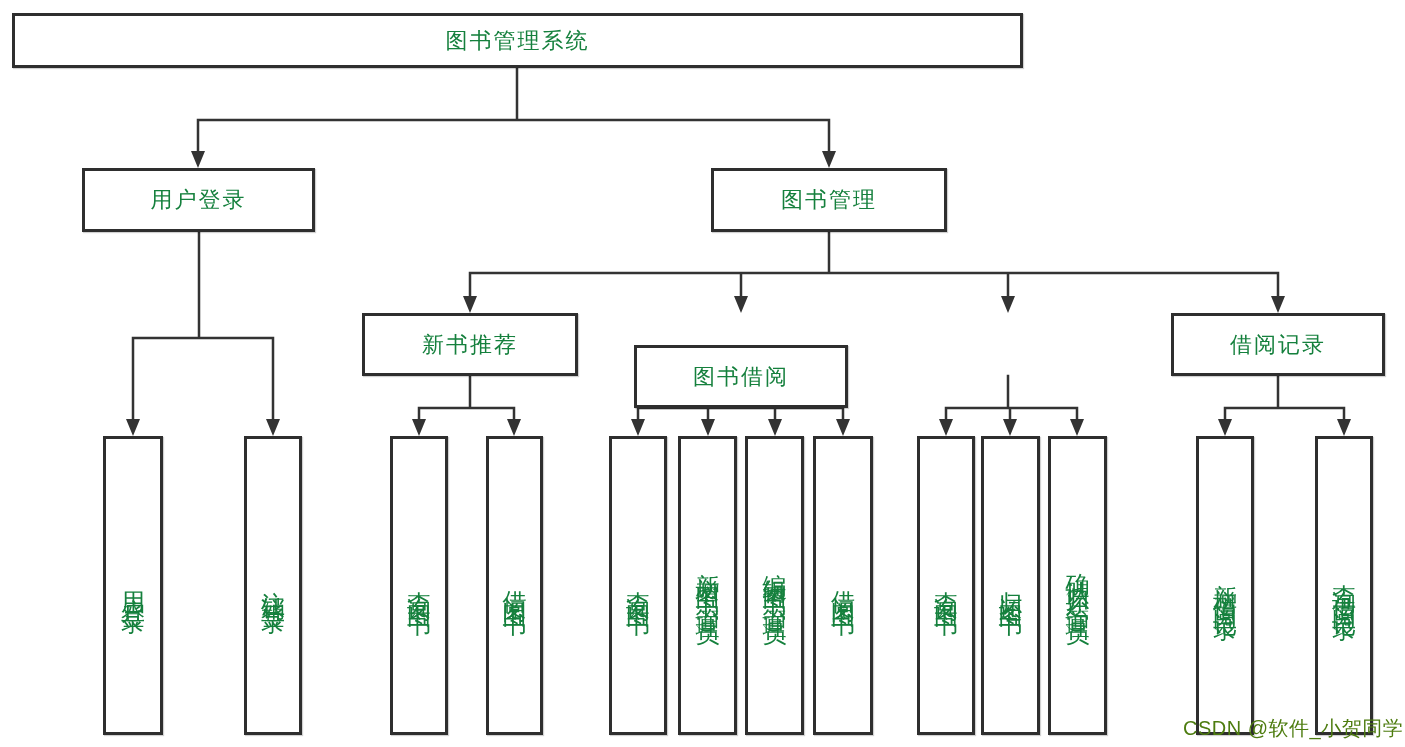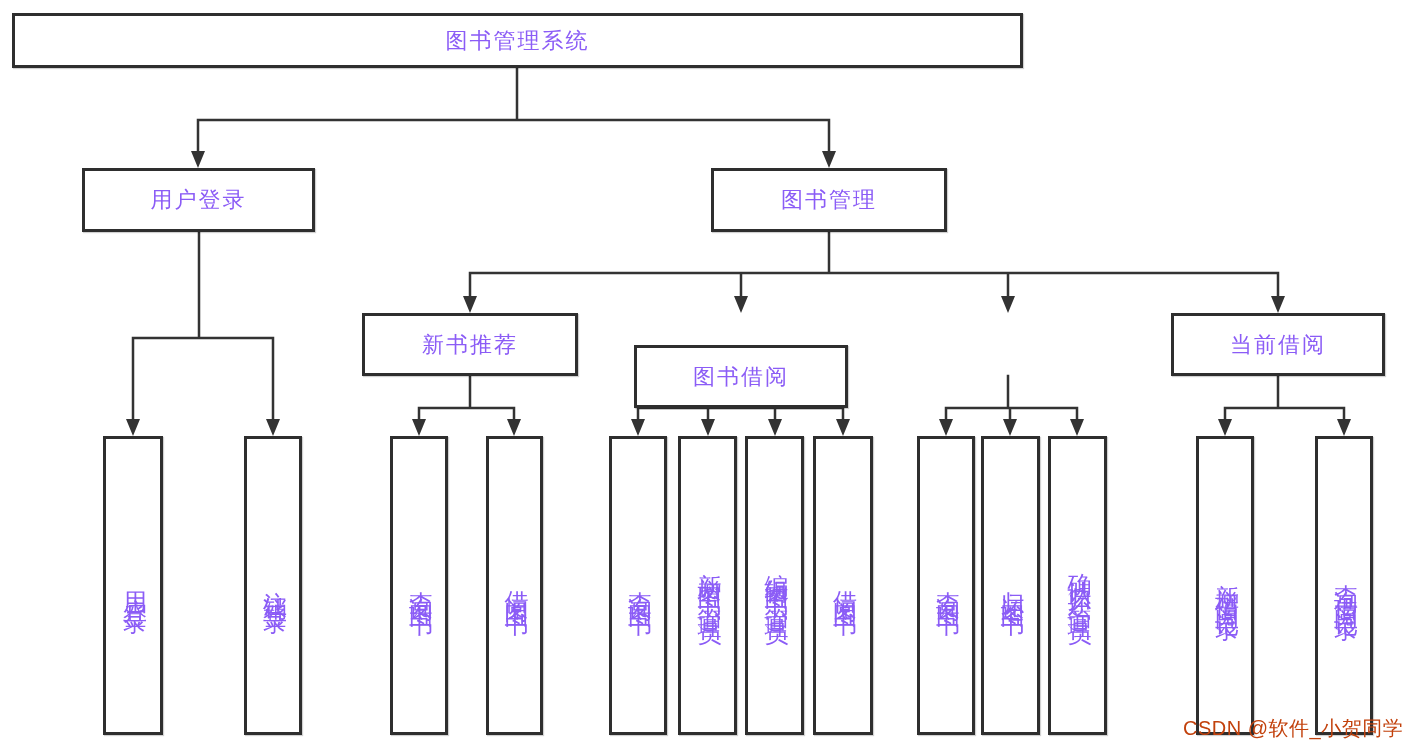"图书管理系统" .box { color: #8b5cf6 -> #15803d; font-family: Liberation Mono, monospace -> none }
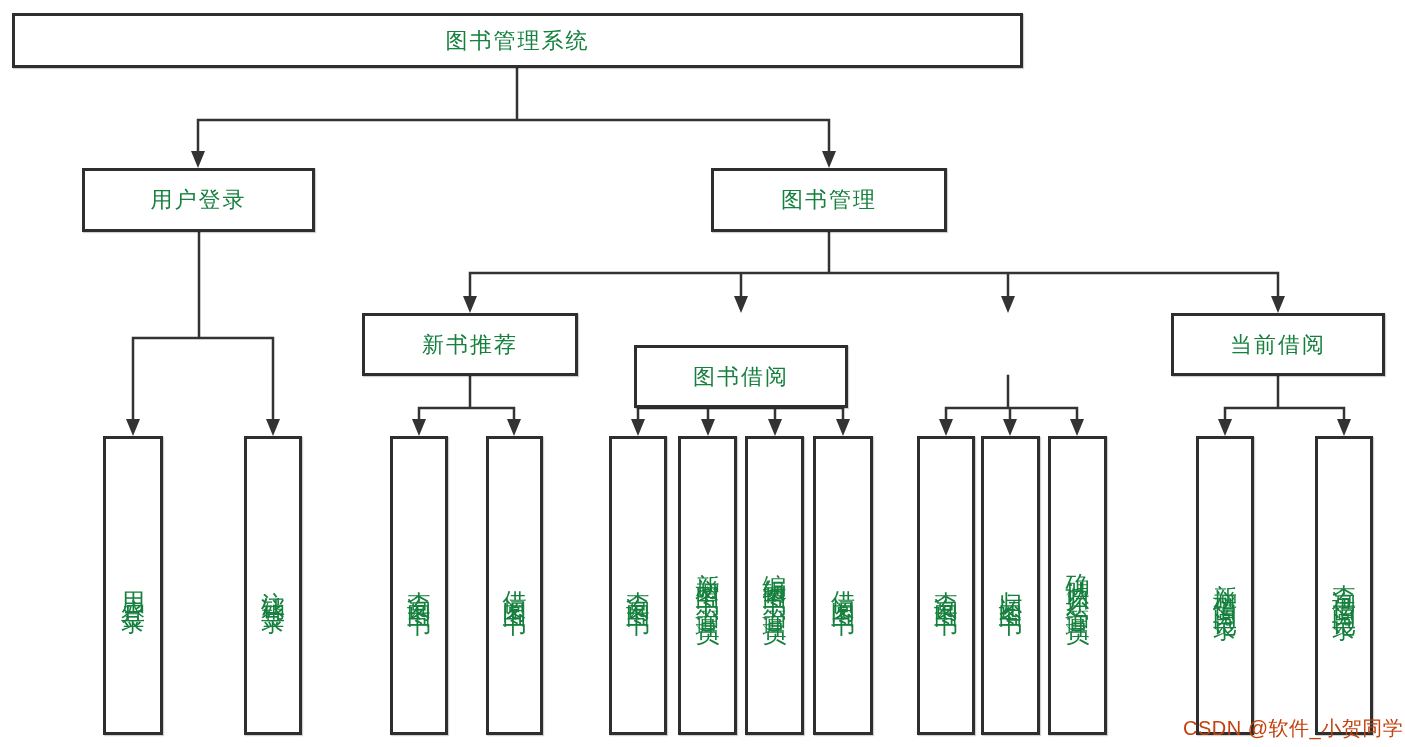"当前借阅" div.box { text: 当前借阅 -> 借阅记录 }
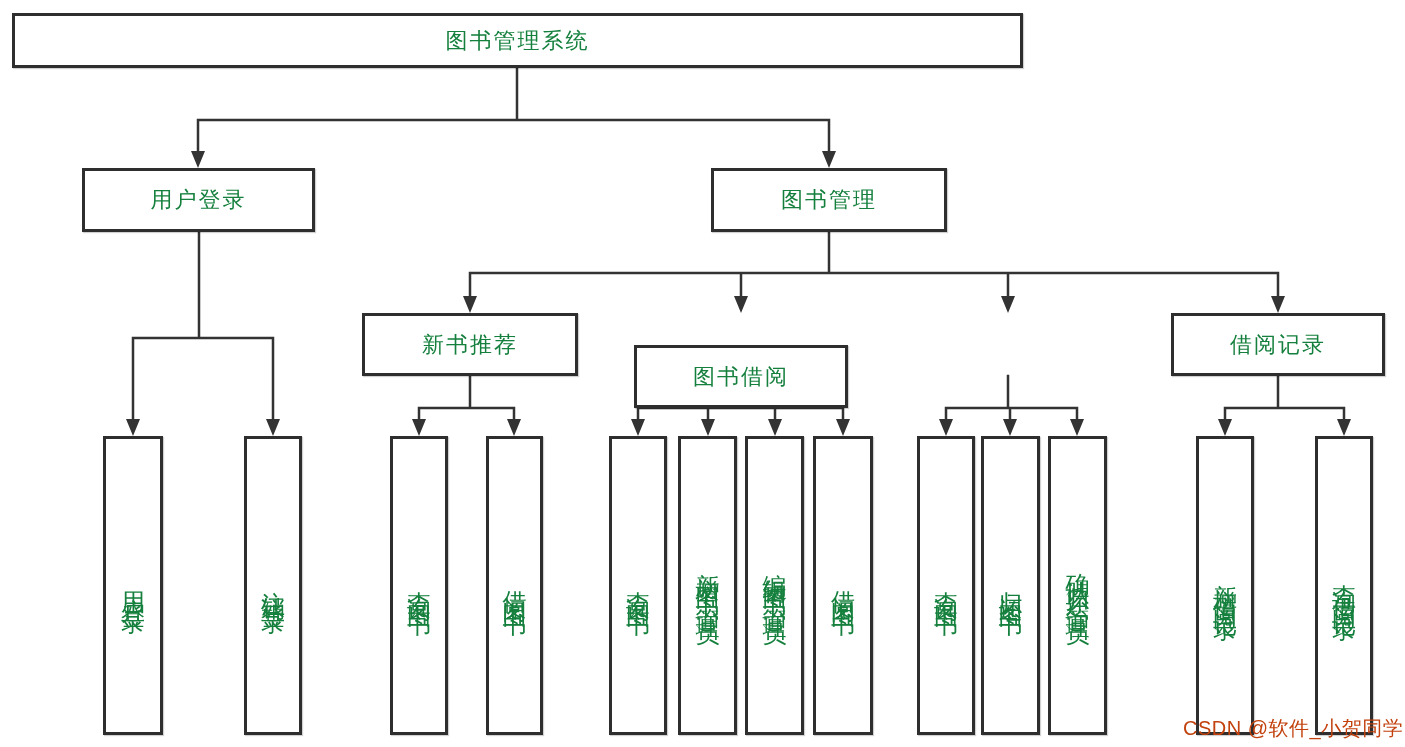"CSDN @软件_小贺同学" .watermark { color: #c2410c -> #4d7c0f }
